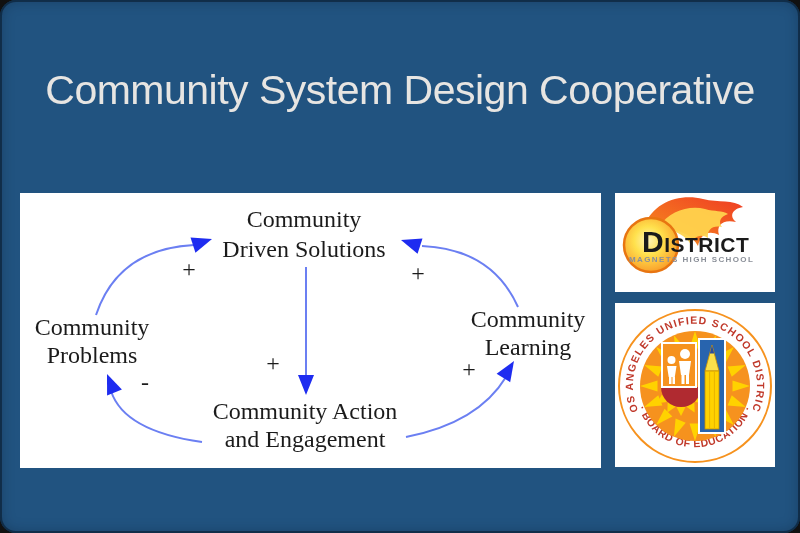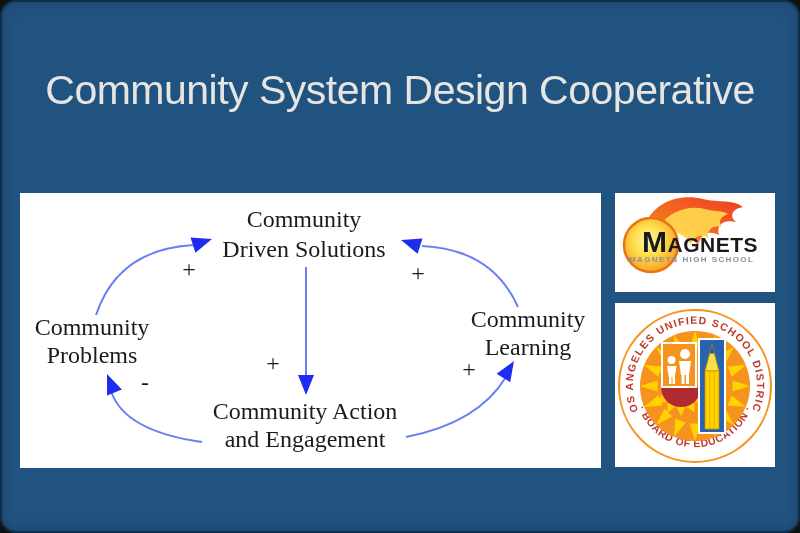"MAGNETS" div.dmhs-word { text: MAGNETS -> DISTRICT }
